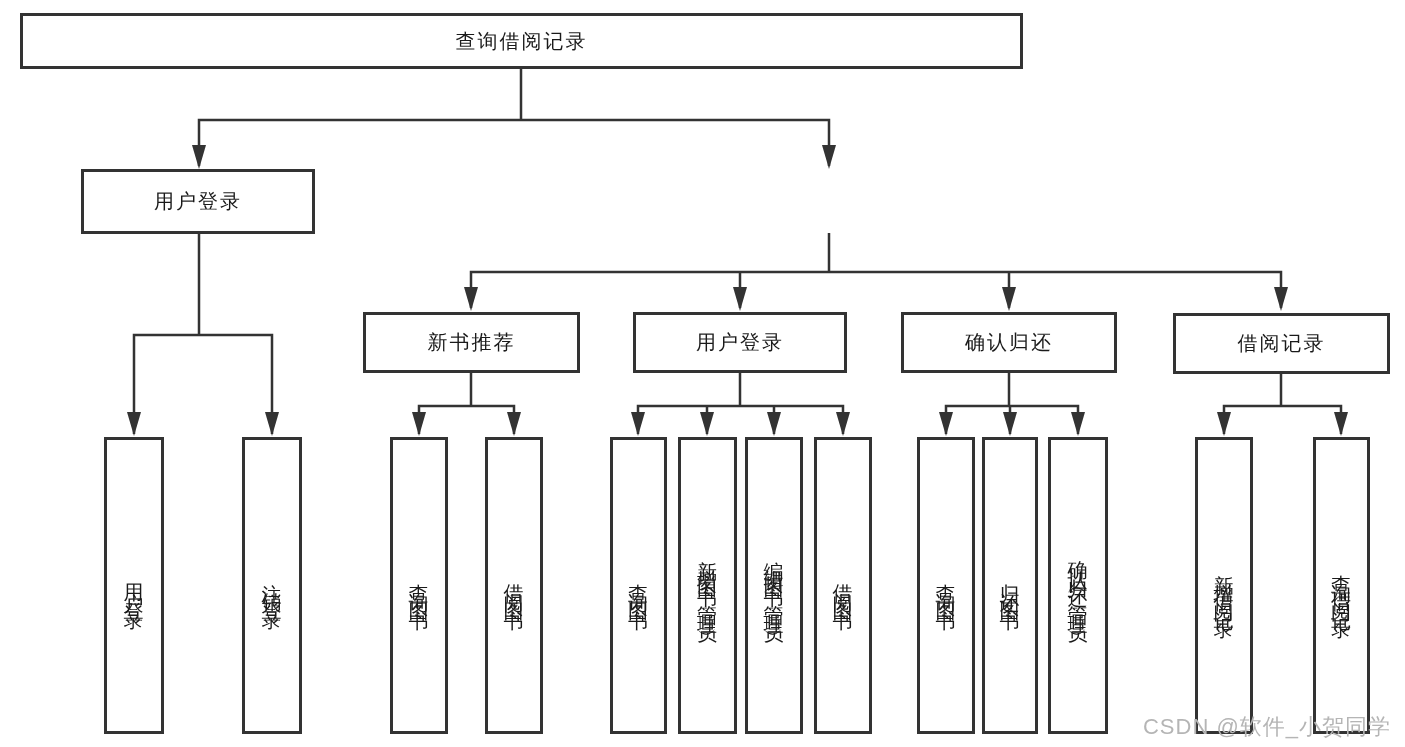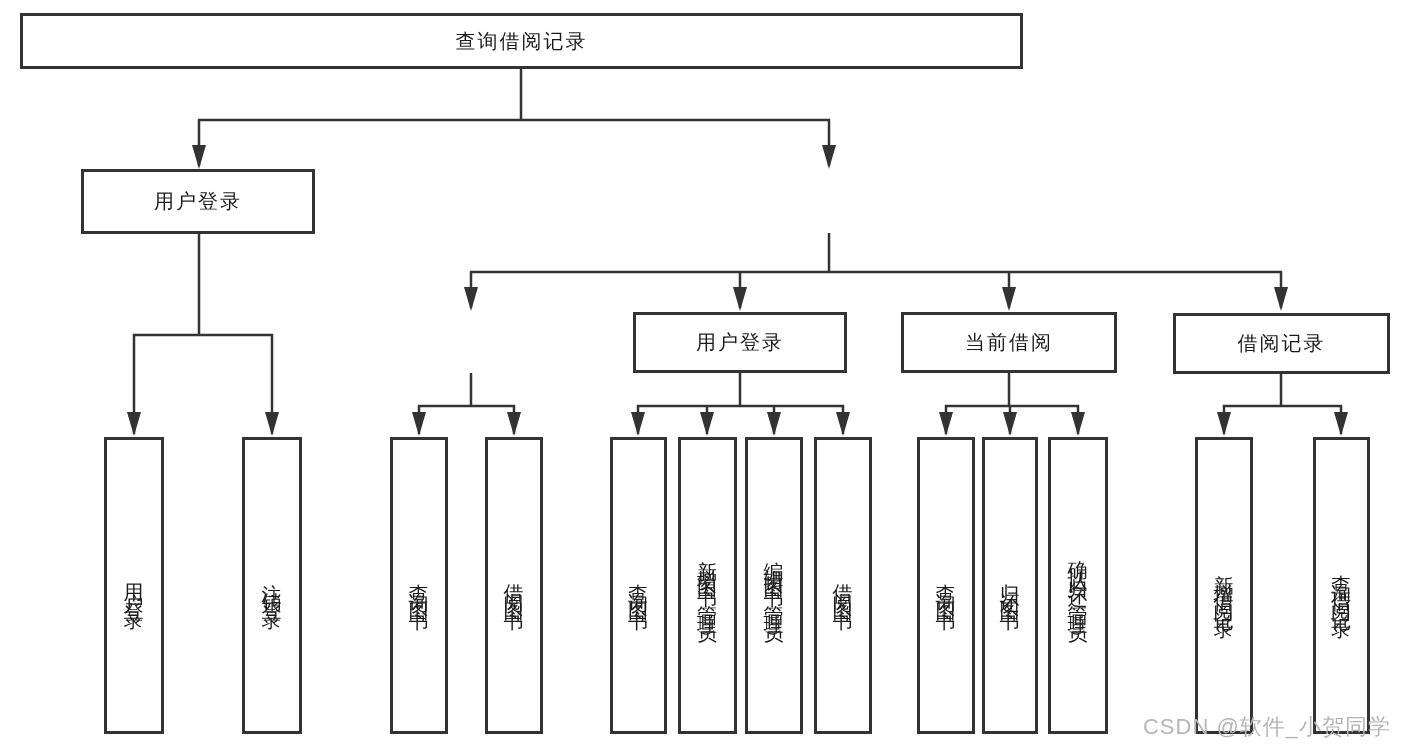"新书推荐" div.hbox { html: none -> <div> <span>新书推荐</span> </div> }
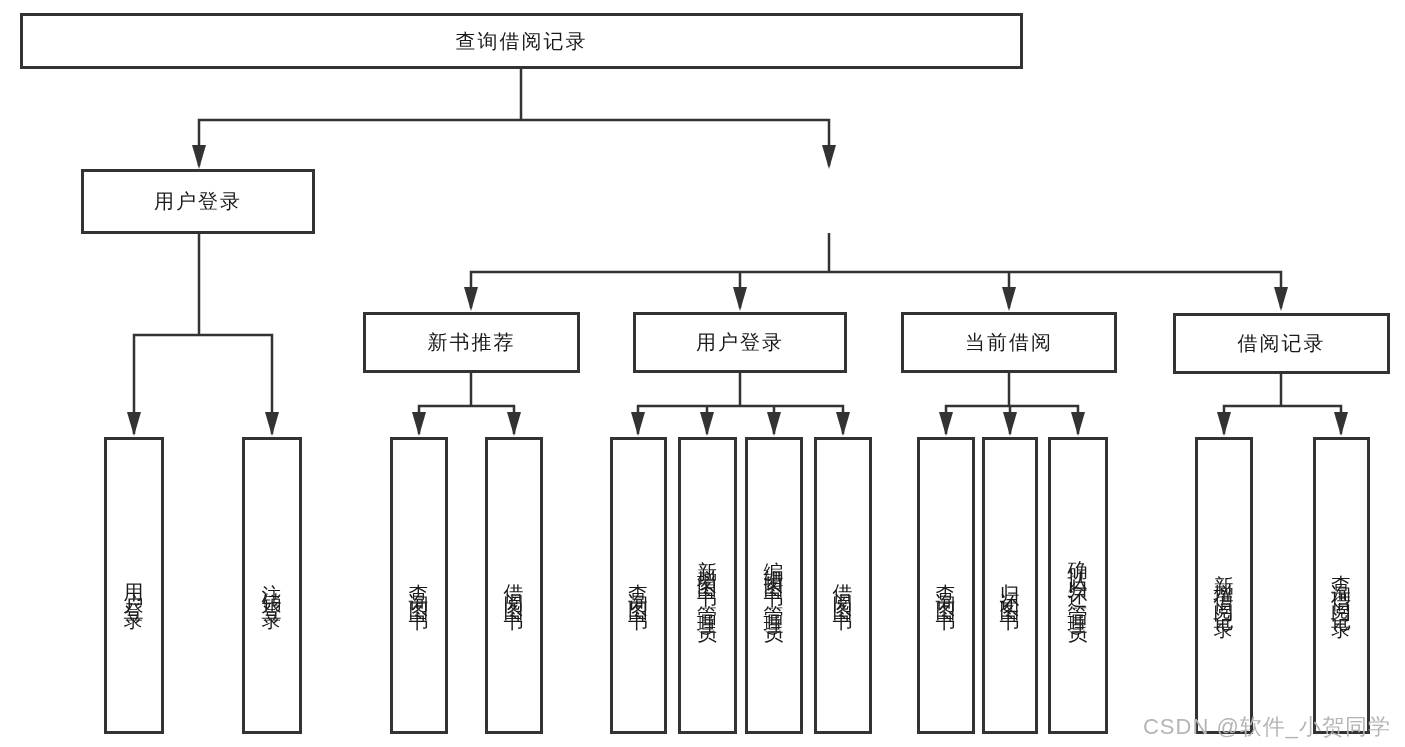"当前借阅" span { text: 当前借阅 -> 确认归还 }
